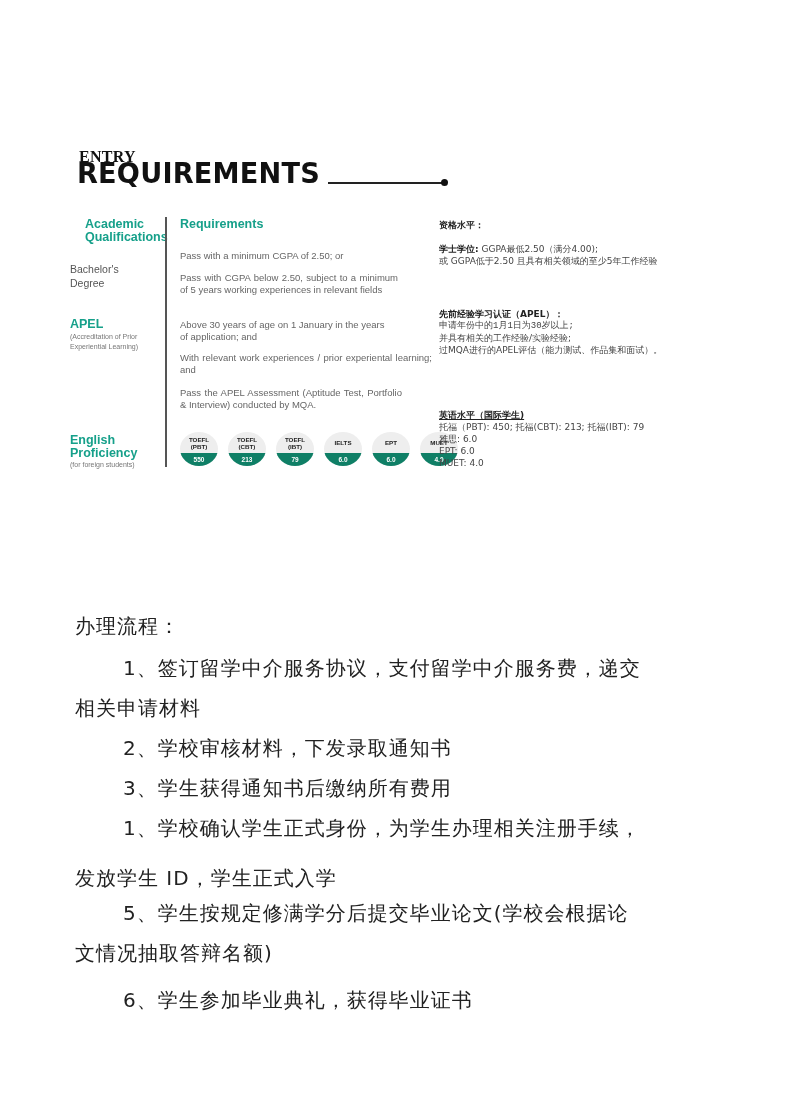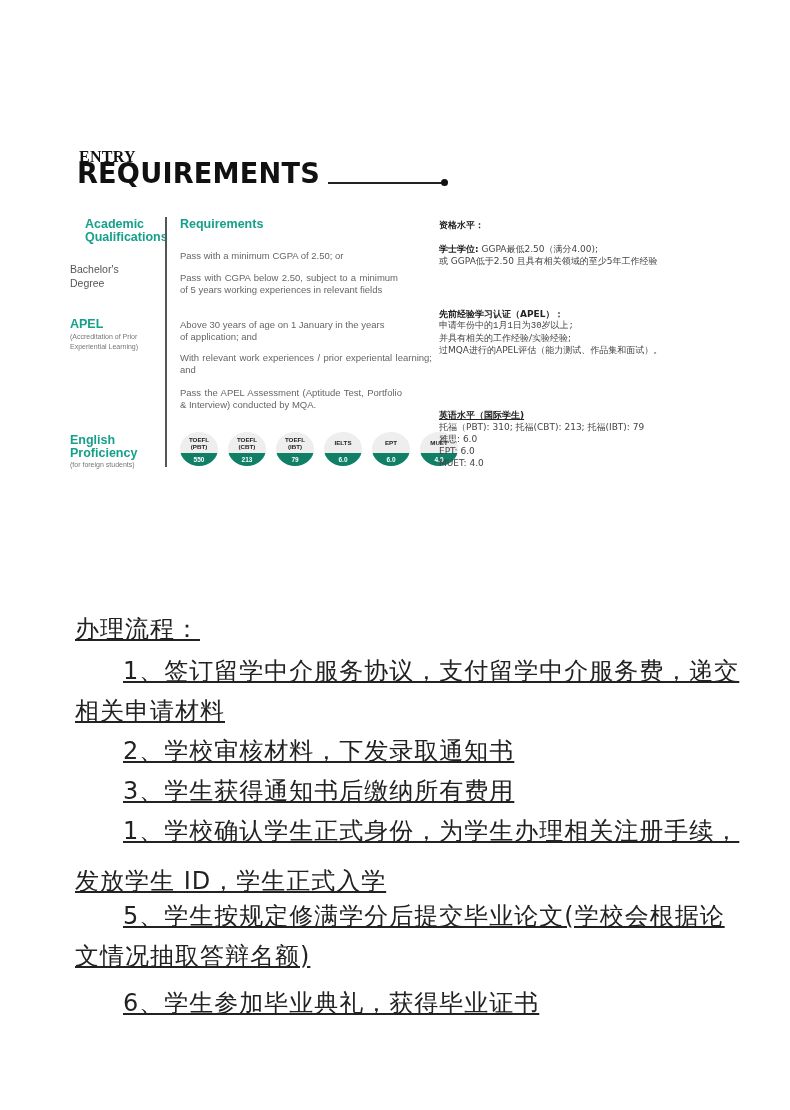"托福（PBT): 310; 托福(CBT): 213; 托福(IBT):" div.abs { text: 310 -> 450 }
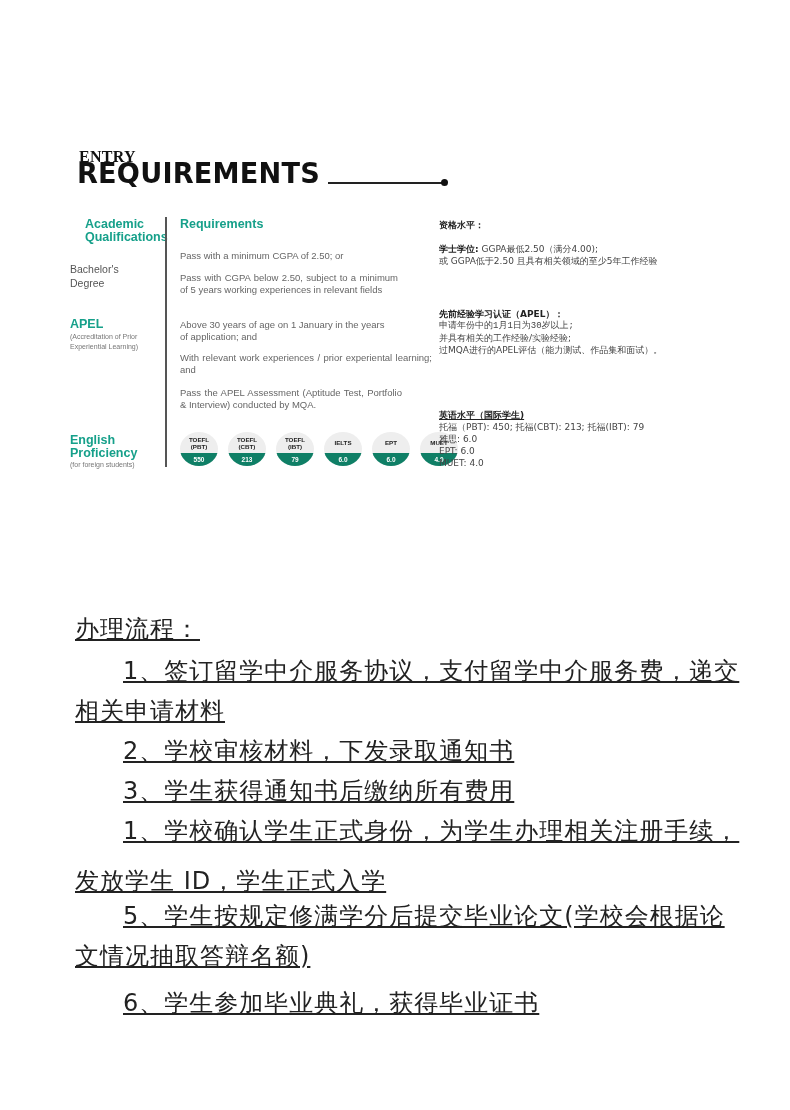"办理流程：" .proc { font-size: 24px -> 20px; text-decoration: underline -> none }
